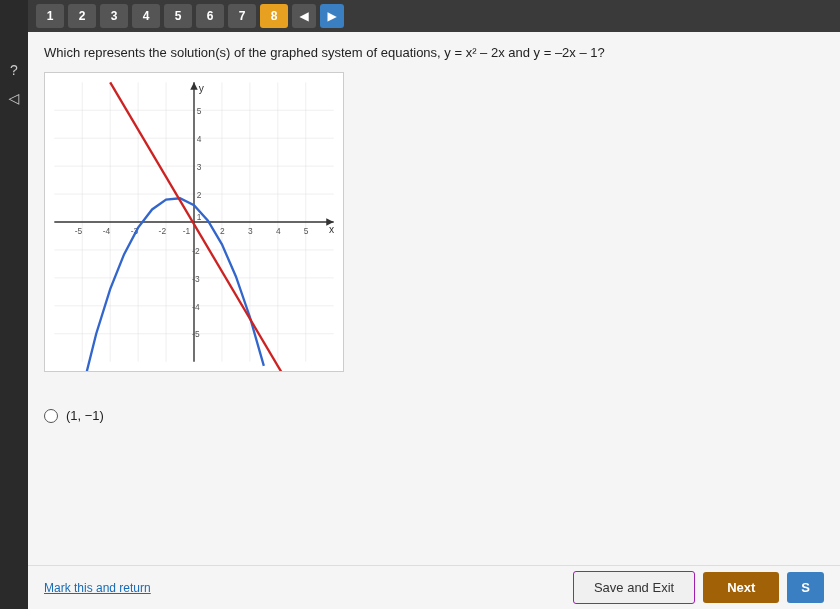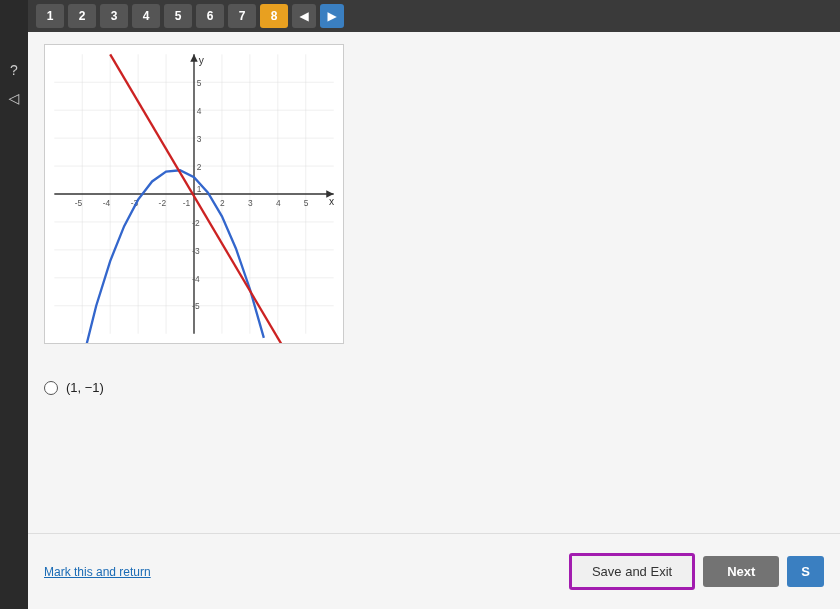"Which represents the solution(s) of" div.question-text { html: none -> <div>Which represents the solution(s) of the graphed system of equations, y = x² – 2x and y = –2x – 1?</div> }
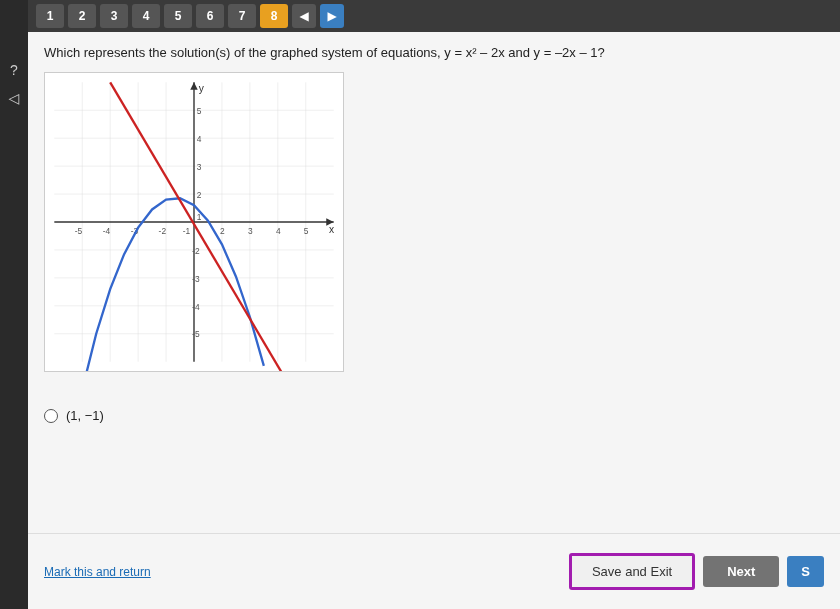"Mark this and return" .bottom-bar { height: 76px -> 44px }
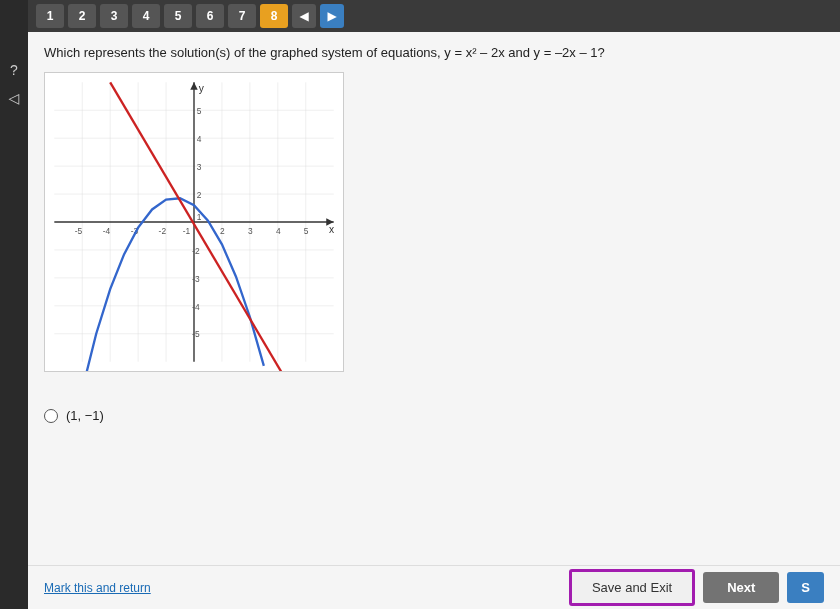"Save and Exit" .btn-save { border: 3px solid #a21caf -> 1px solid #a21caf }
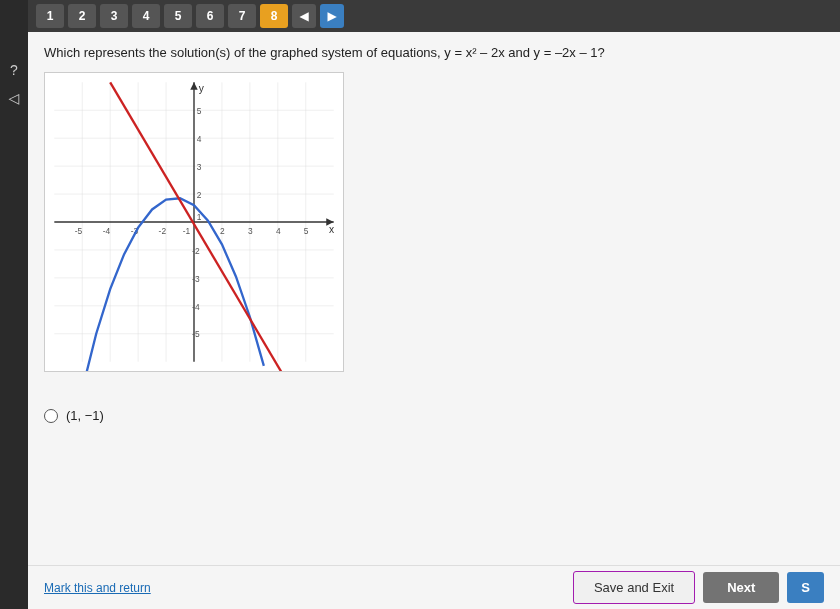"Next" .btn-next { background: #737373 -> #a16207 }
